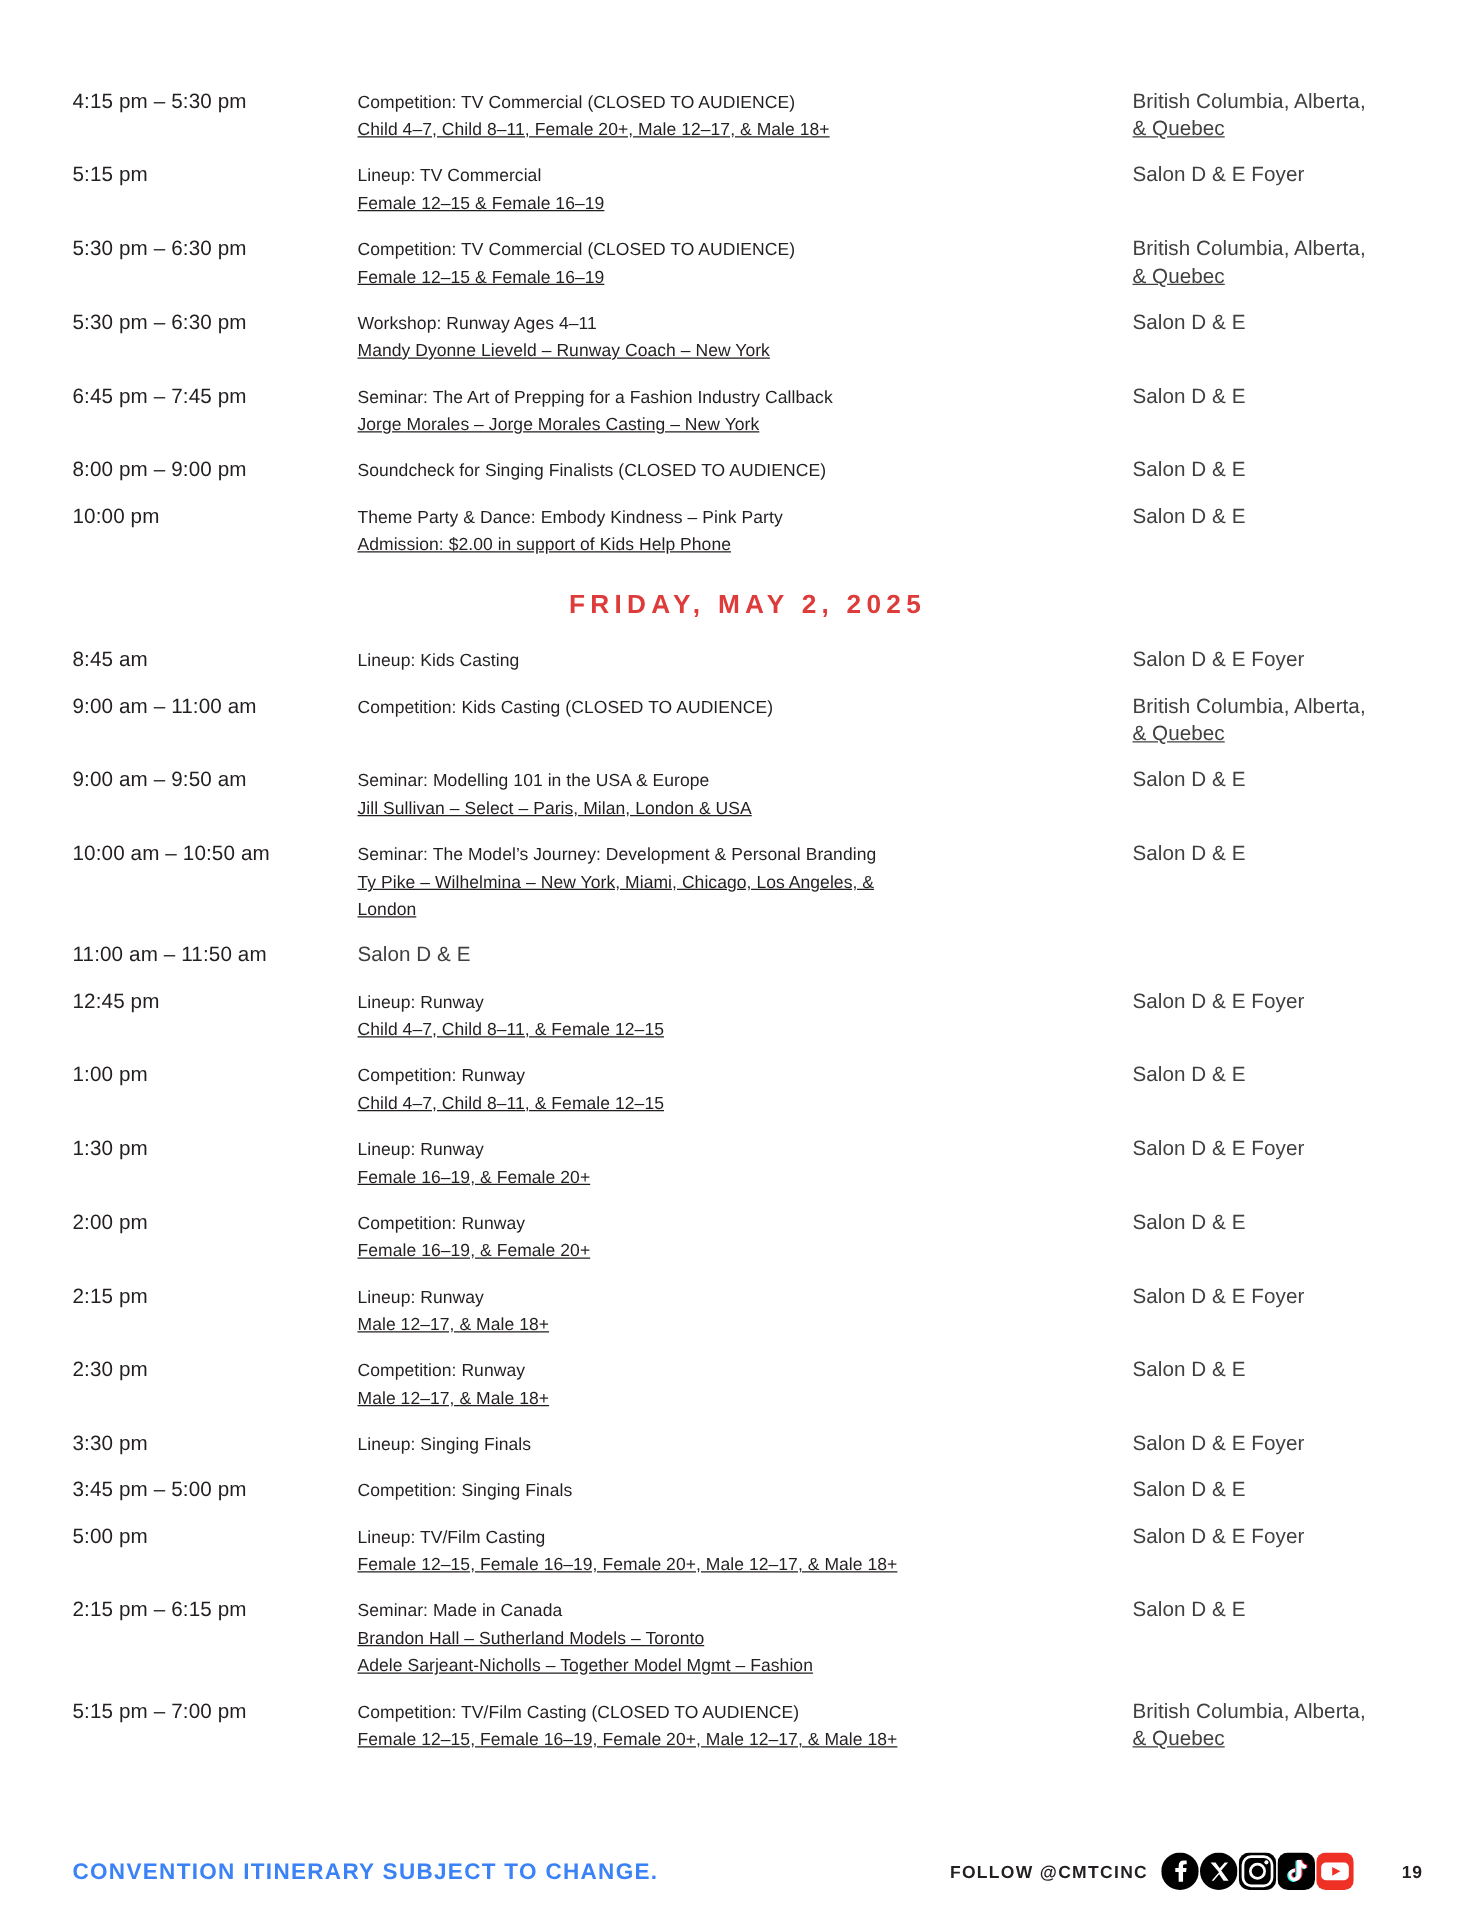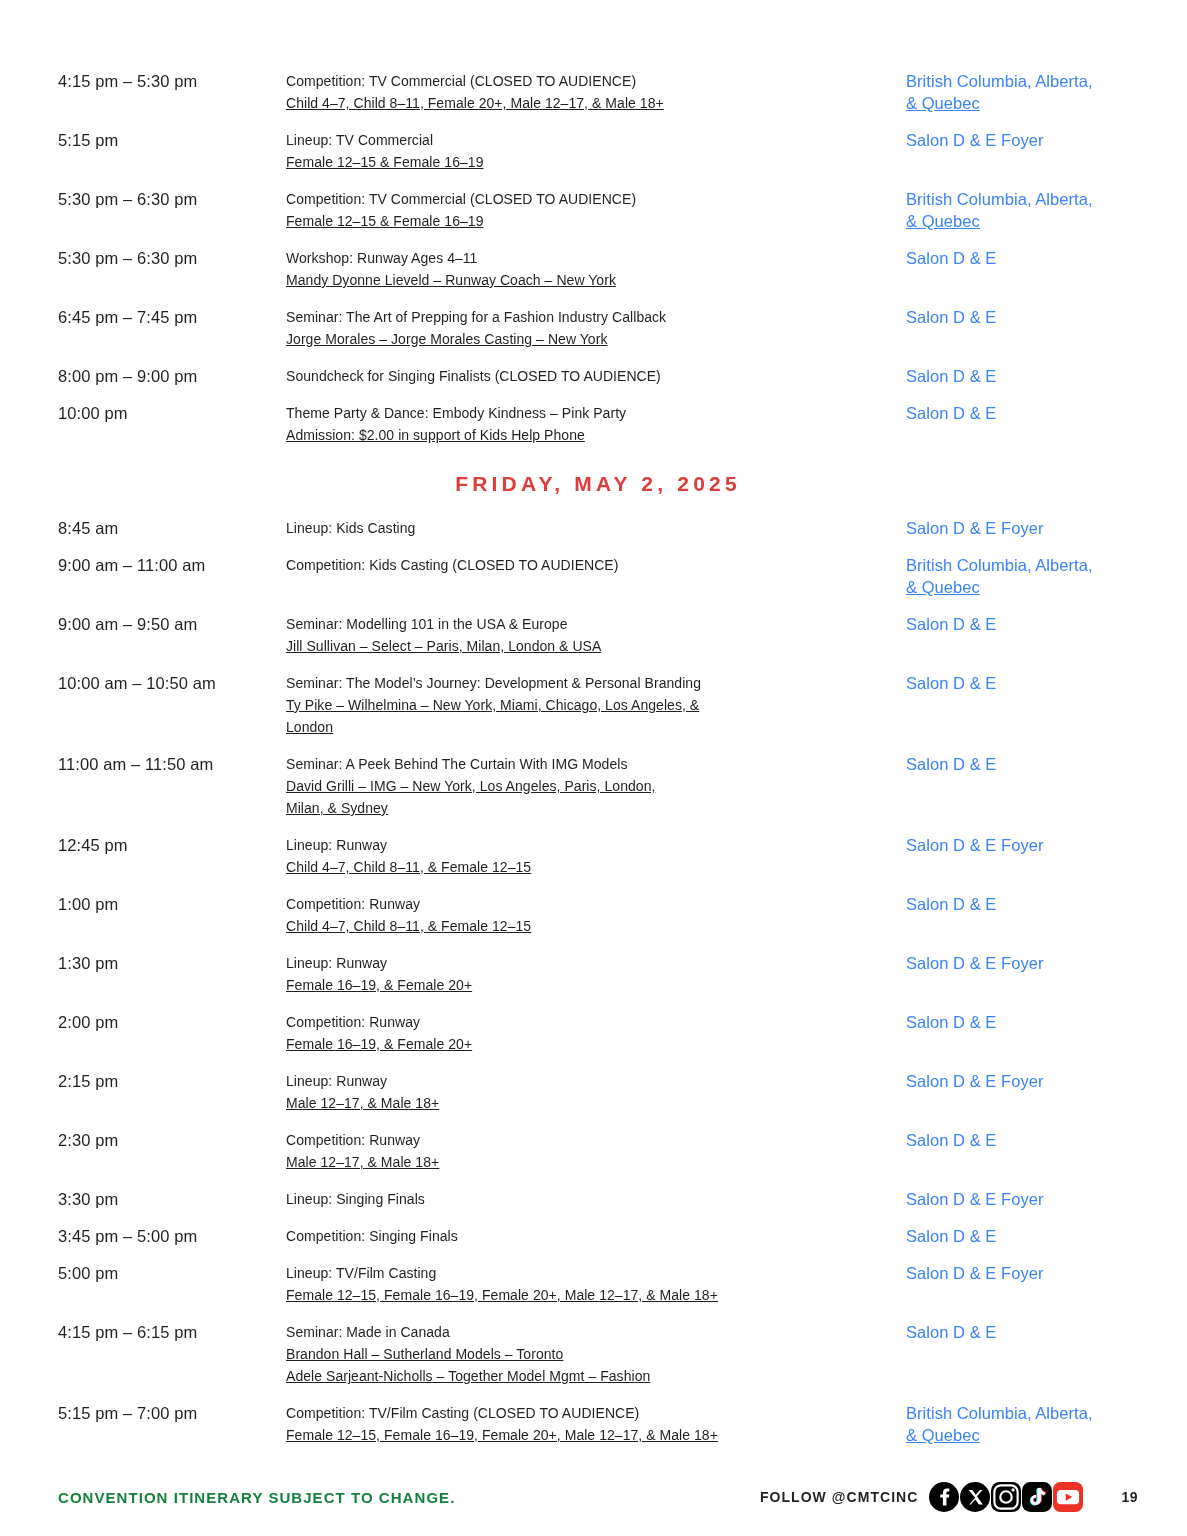"British Columbia, Alberta," .col-loc { color: #3b82f6 -> #404040 }
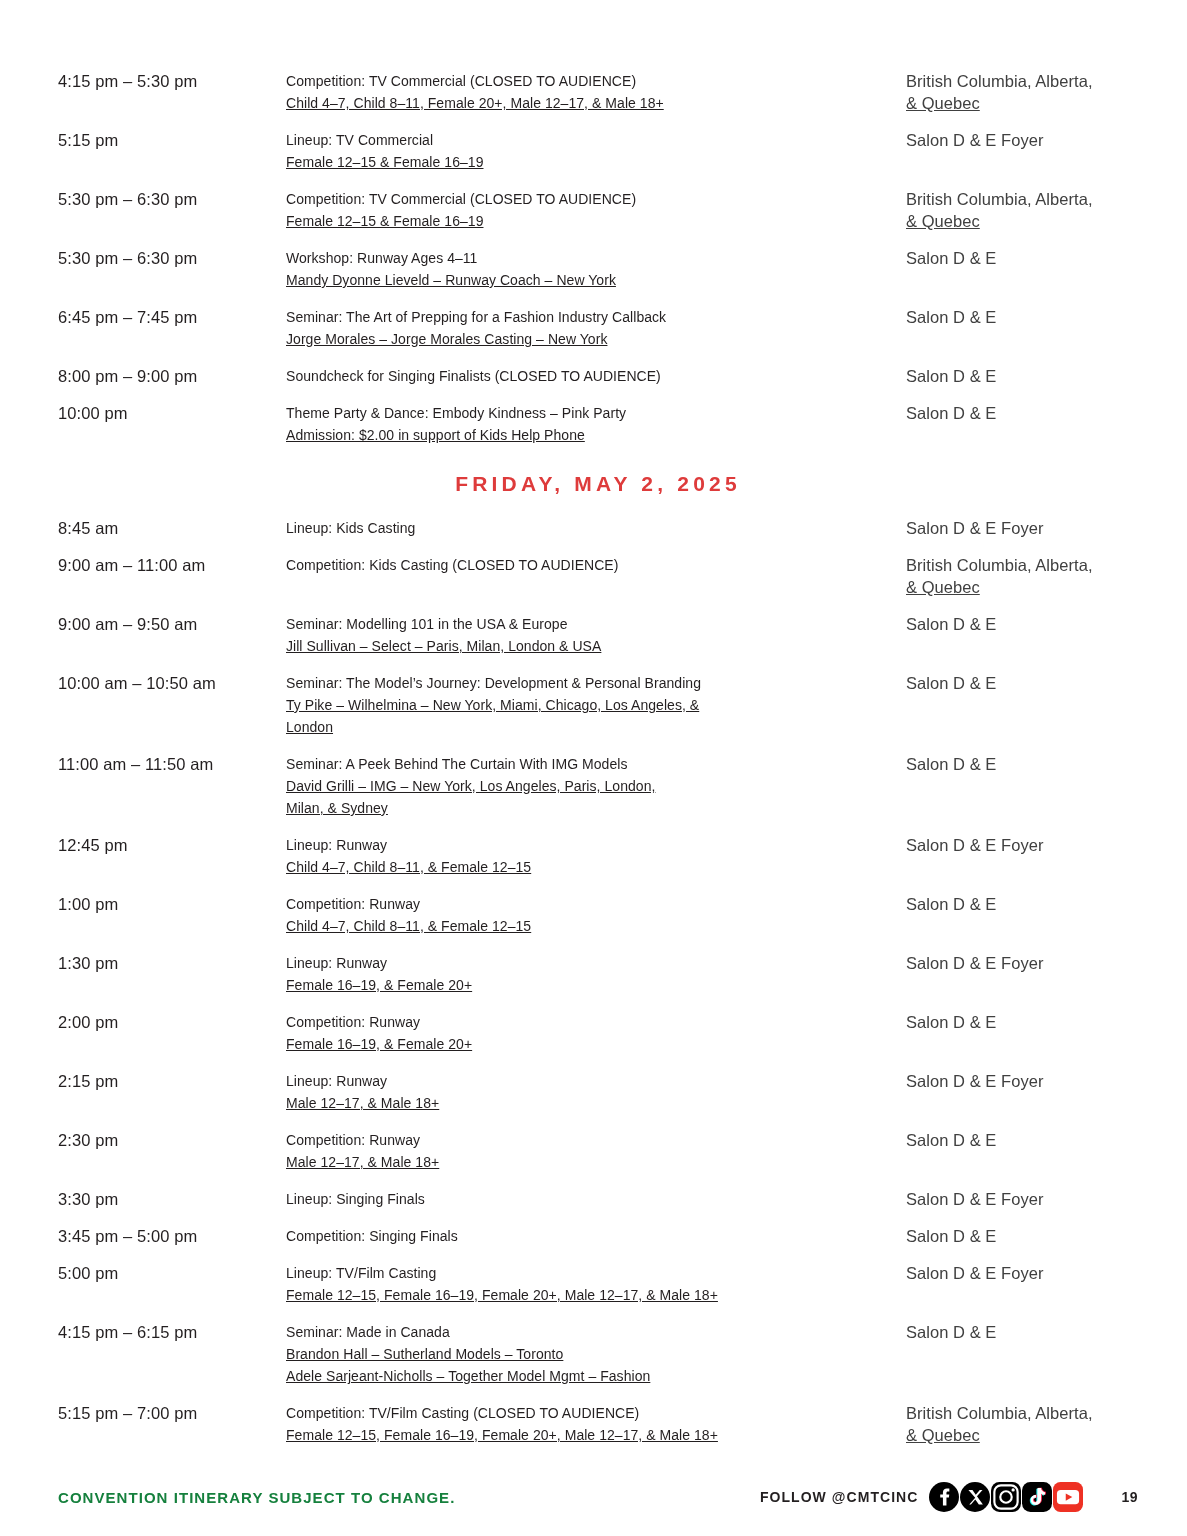"Seminar: A Peek Behind The" div.col-event { html: <div><span>Seminar: A Peek Behind The Curtain With IMG Models</span><span>David Grilli – IMG – New York, Los Angeles, Paris, London,</span><span>Milan, &amp; Sydney</span></div> -> none }
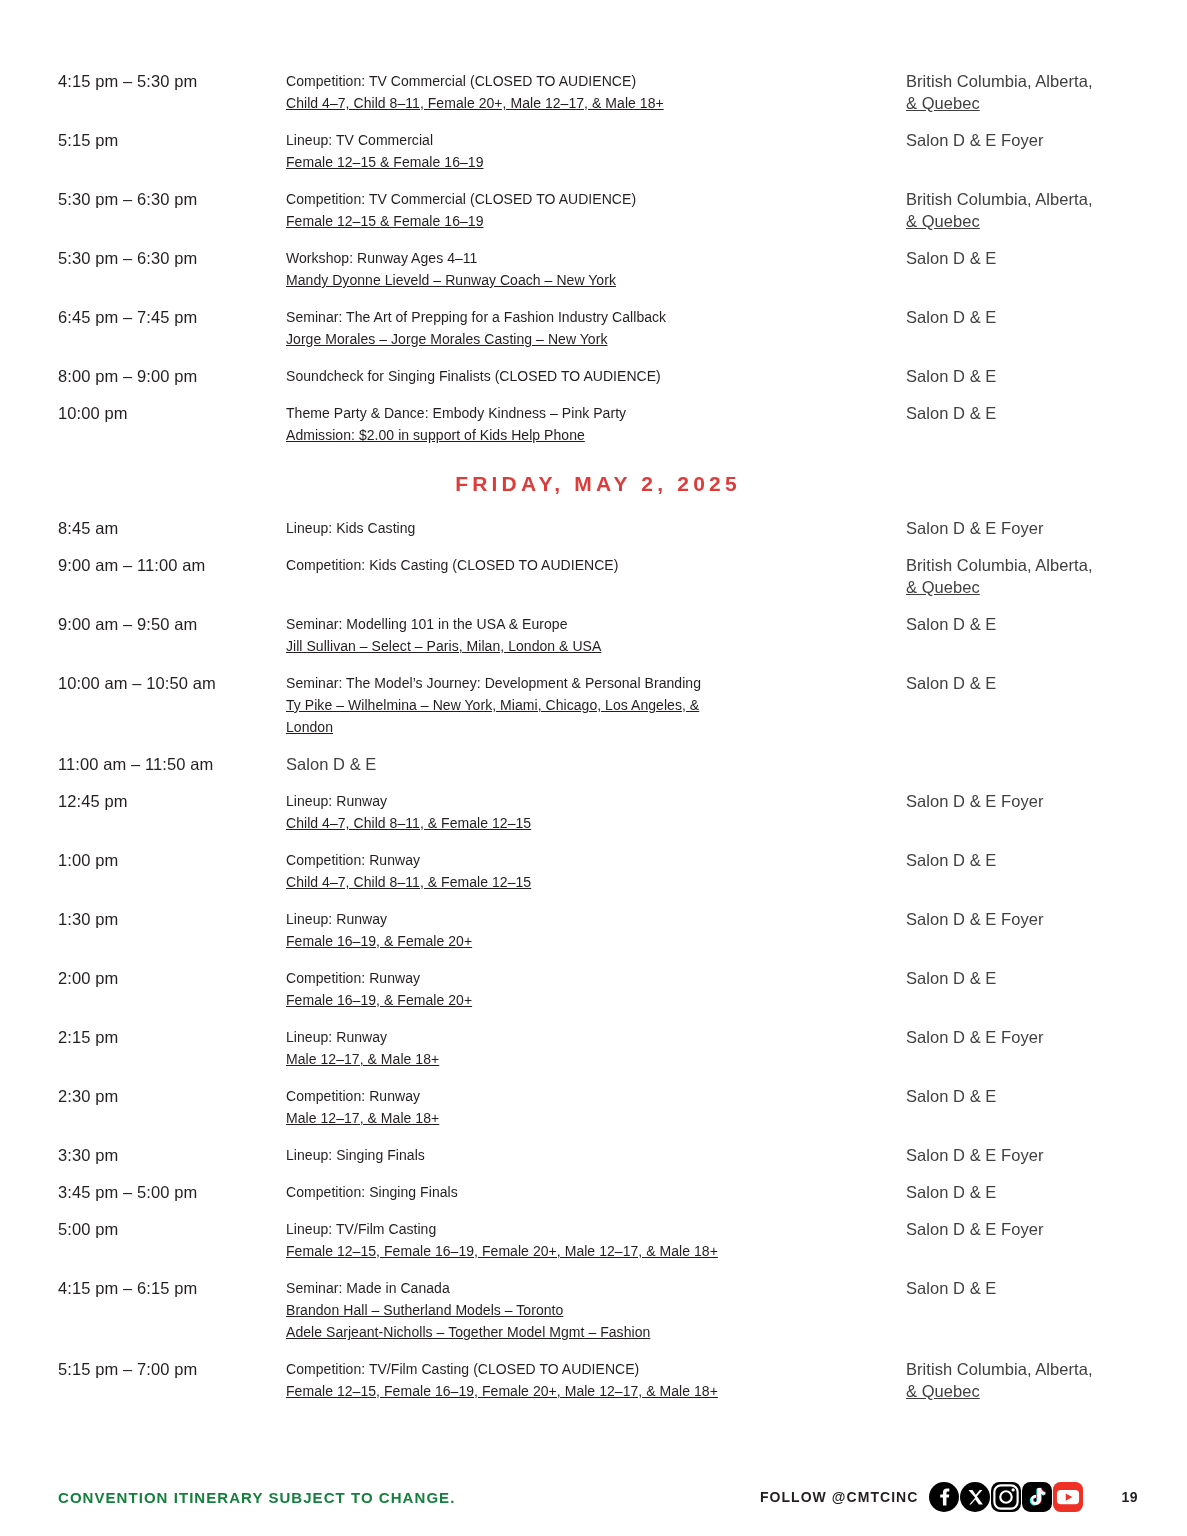"4:15 pm – 6:15 pm" div.col-time { text: 4:15 -> 2:15 }
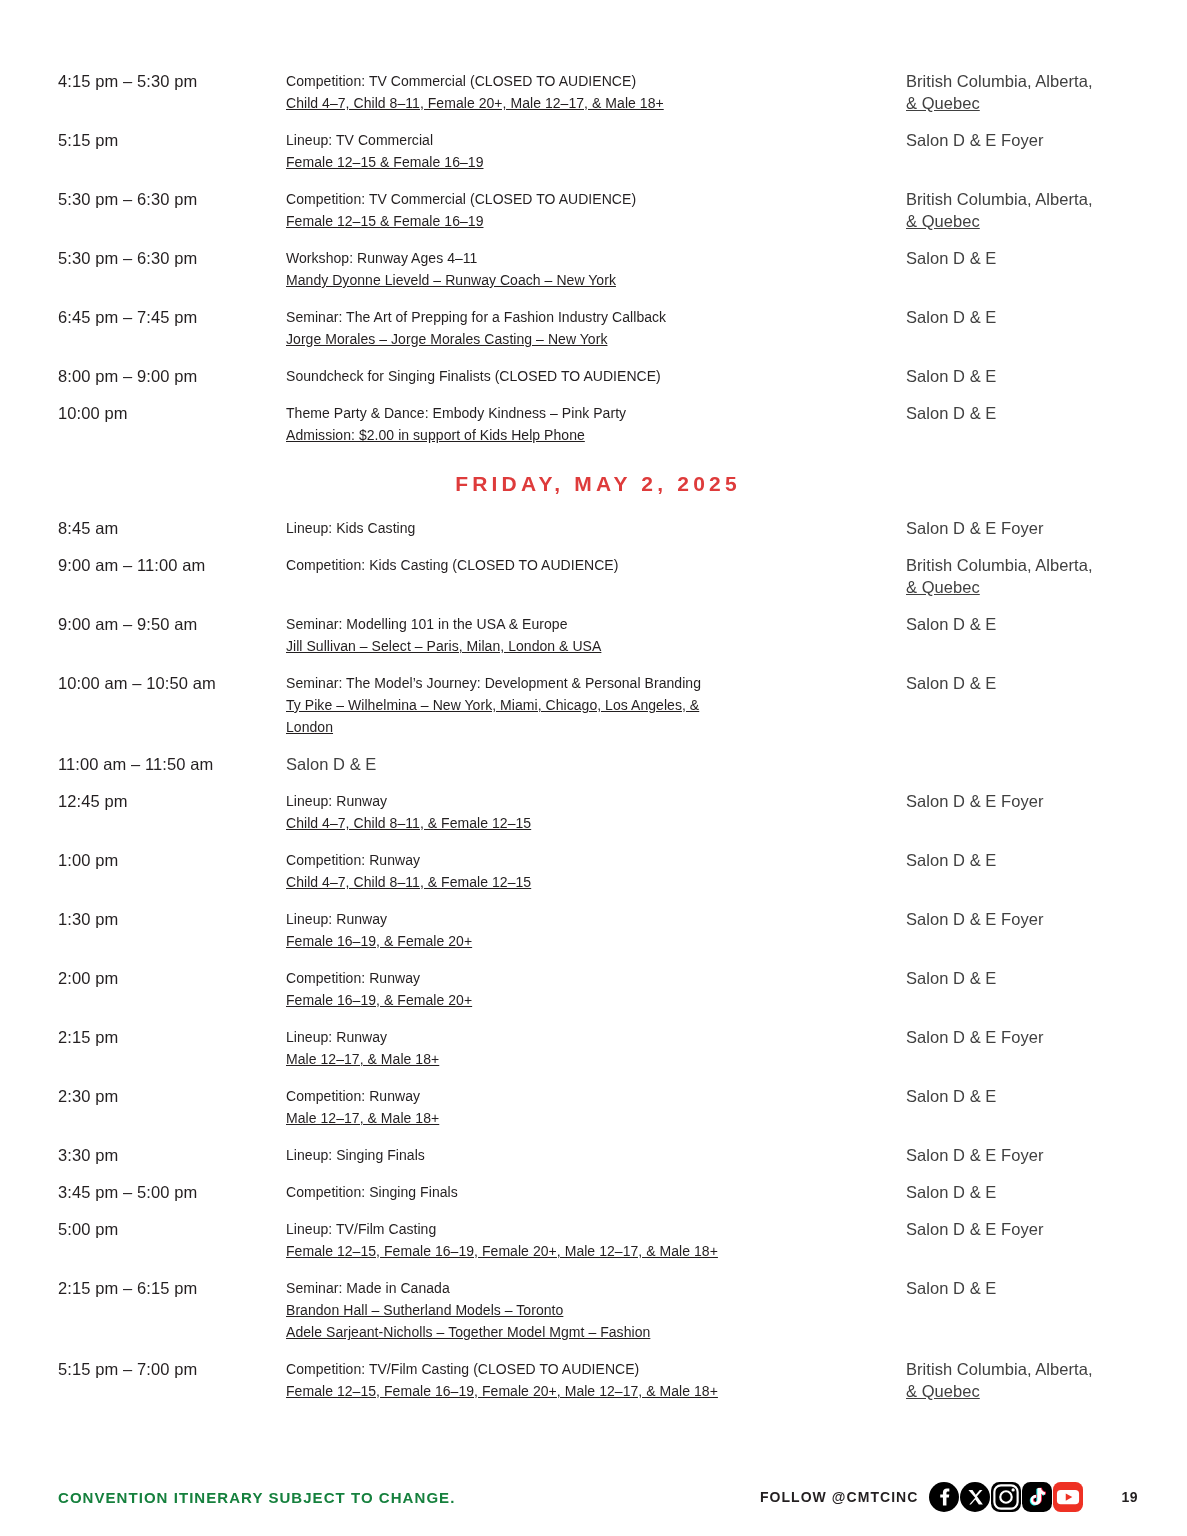"CONVENTION ITINERARY SUBJECT TO CHANGE." .footer-note { color: #15803d -> #3b82f6; font-size: 15px -> 18px }
